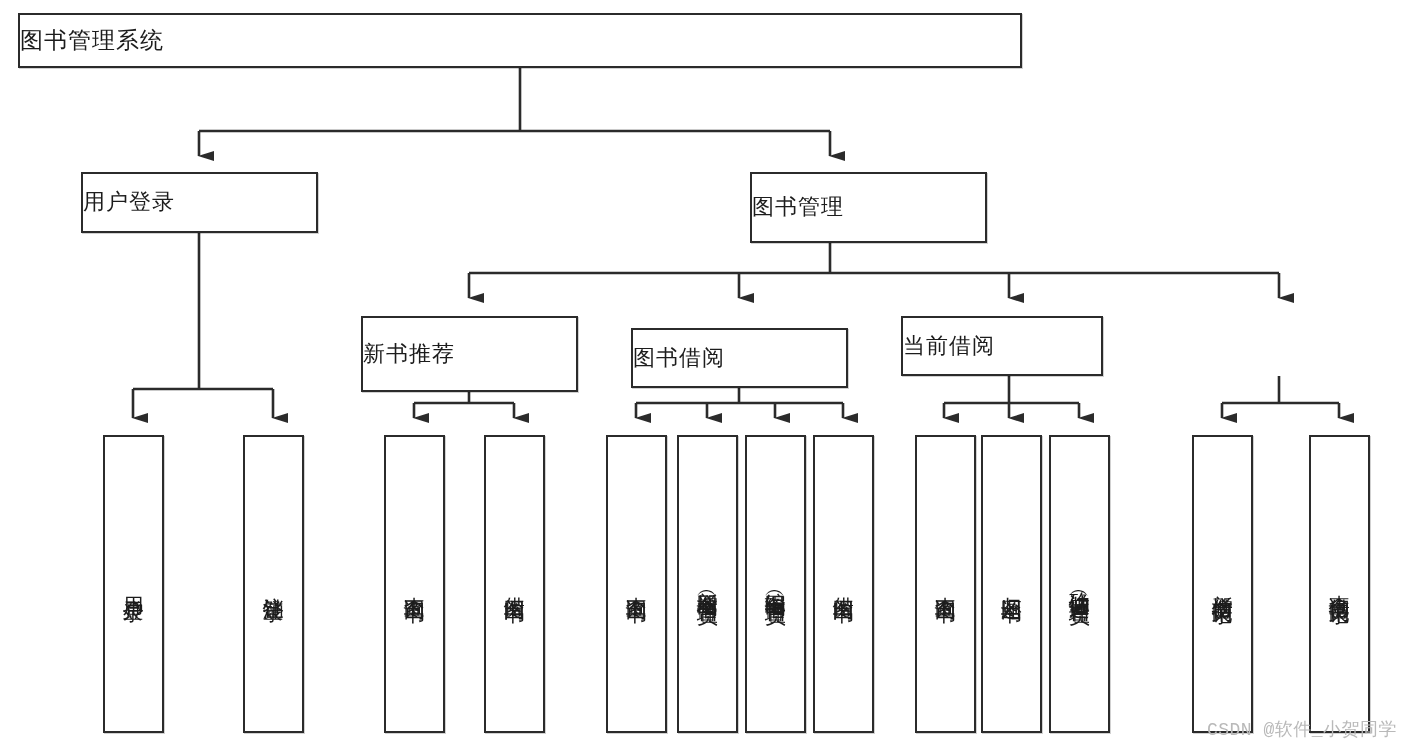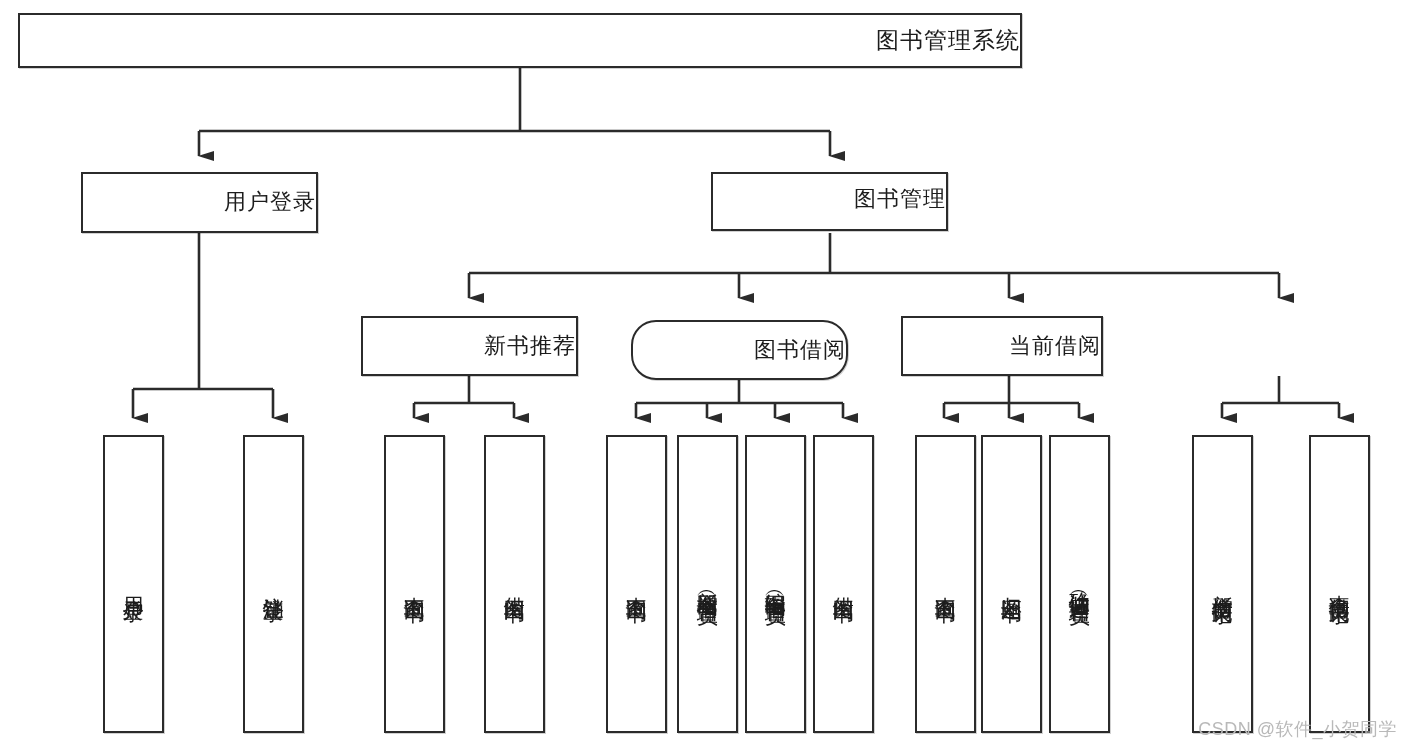"图书管理系统" .node { justify-content: flex-end -> flex-start }
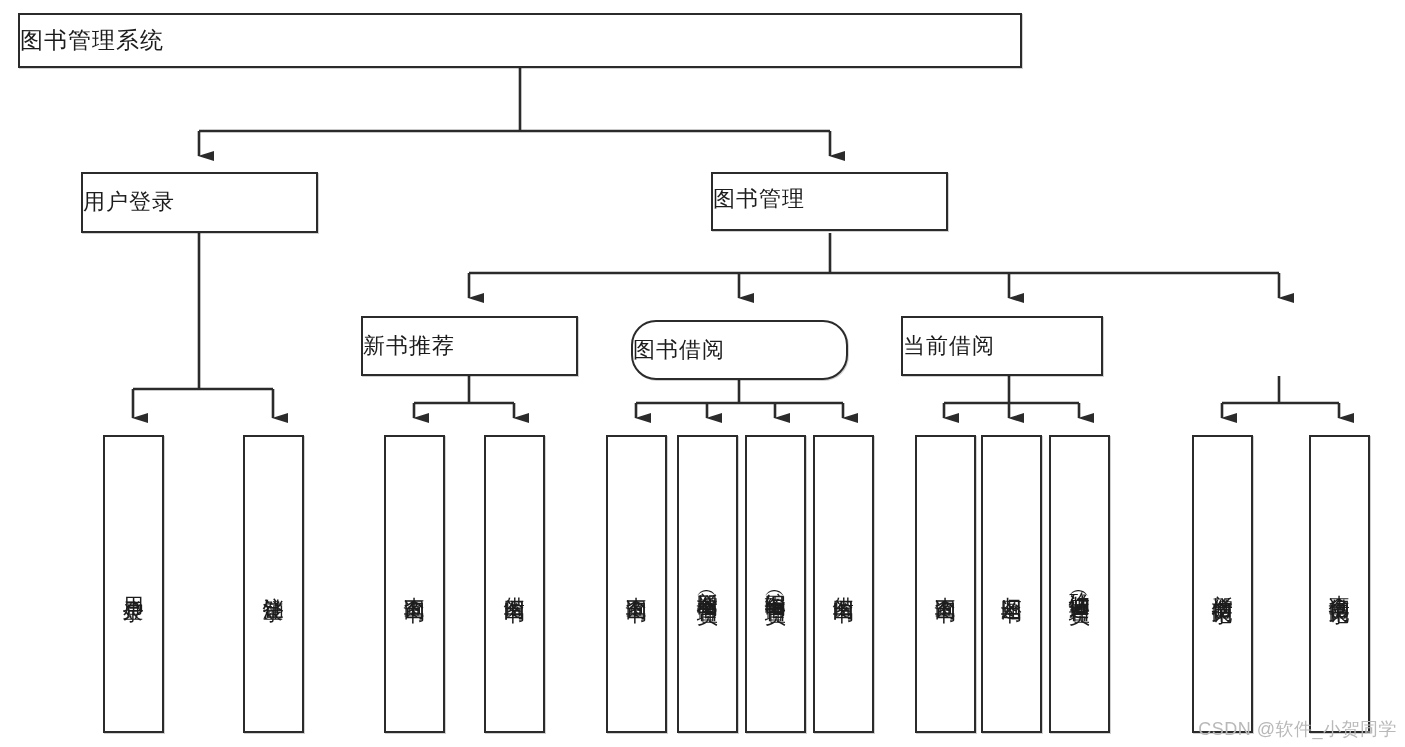"图书管理" div.node { font-family: Liberation Mono, monospace -> none; height: 59px -> 71px; left: 711px -> 750px }
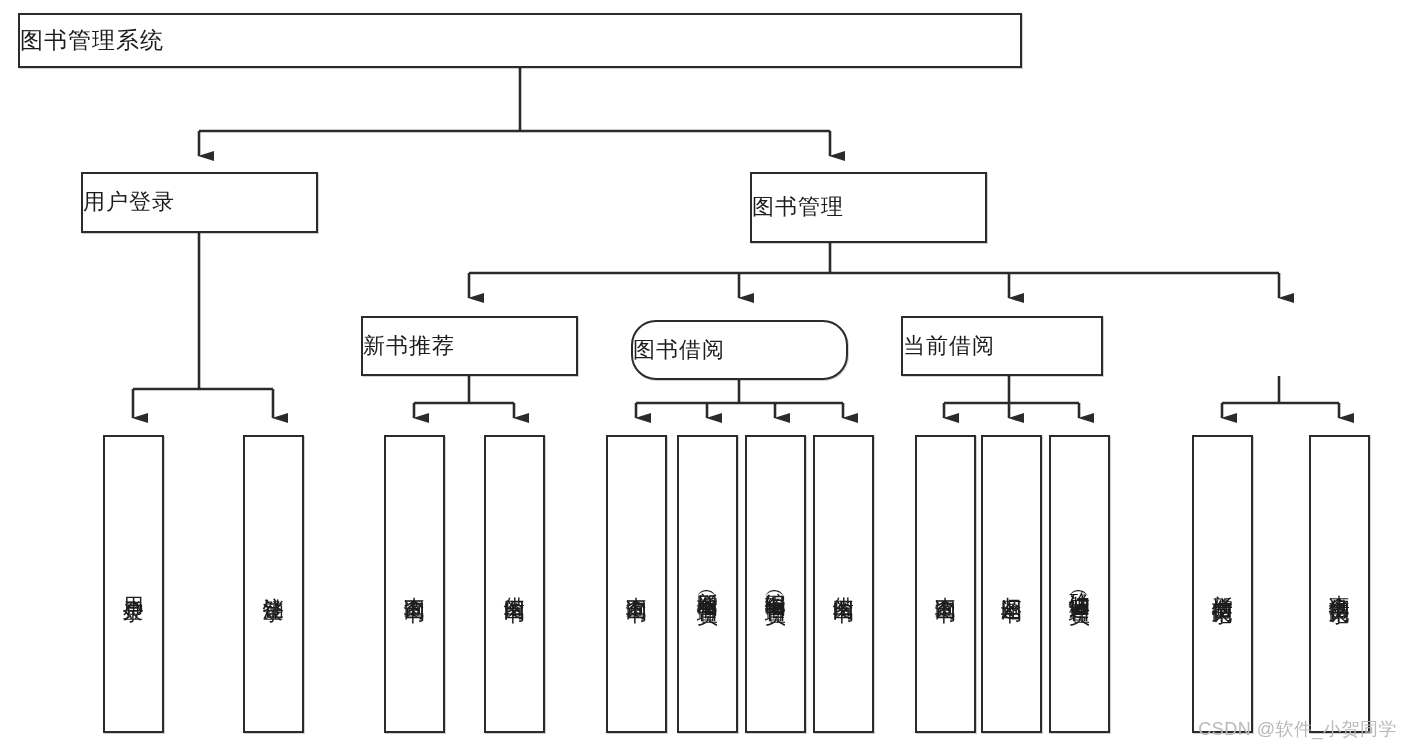"新书推荐" div.node { height: 60px -> 76px }
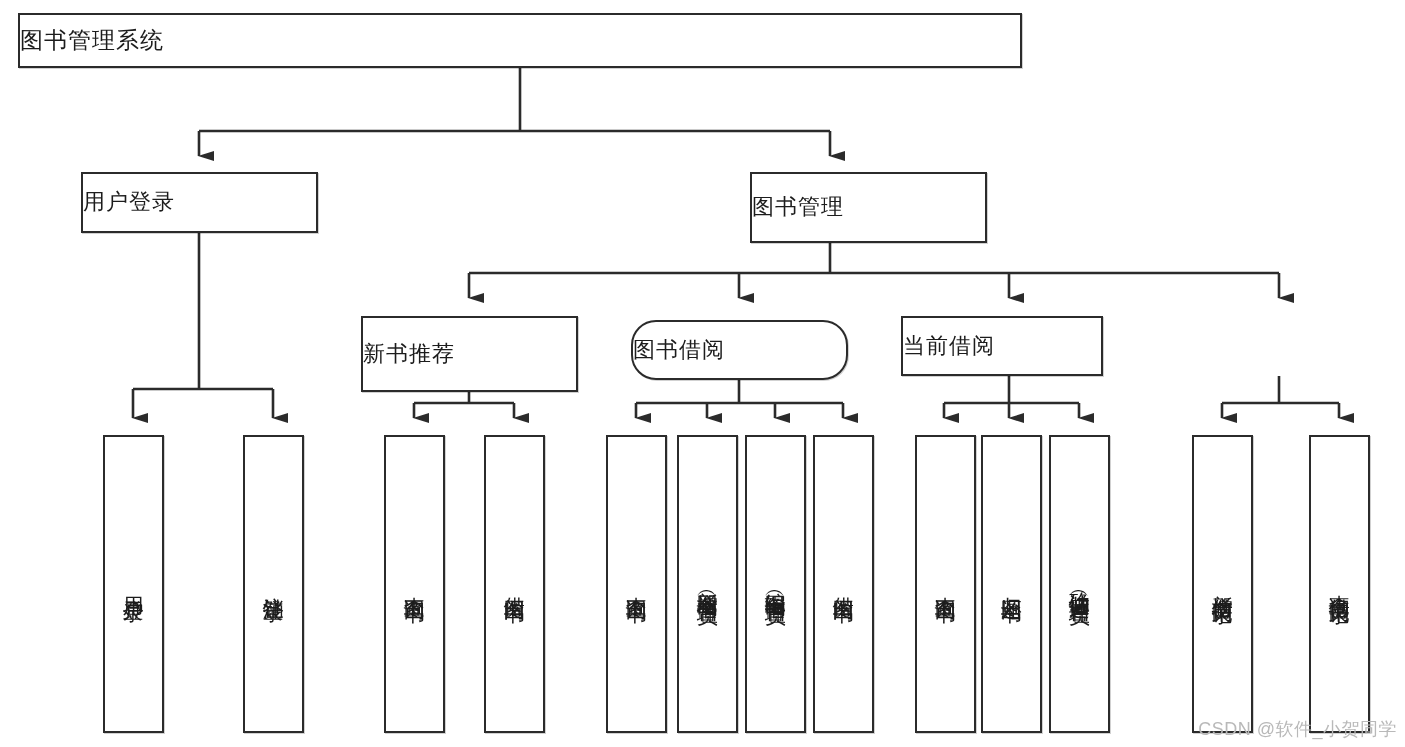"图书借阅" div.node { border-radius: 25px -> none; top: 320px -> 328px }
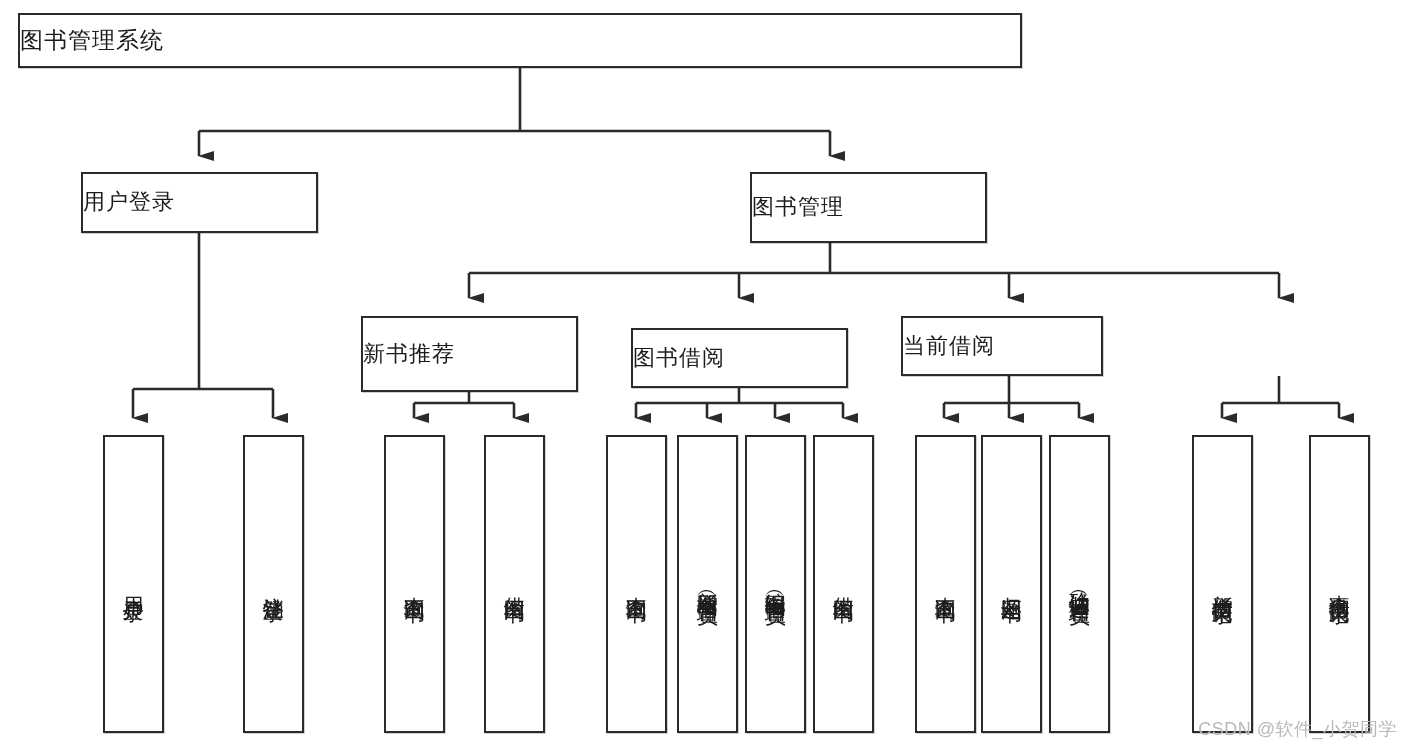"CSDN @软件_小贺同学" .watermark { font-family: none -> Liberation Mono, monospace }
